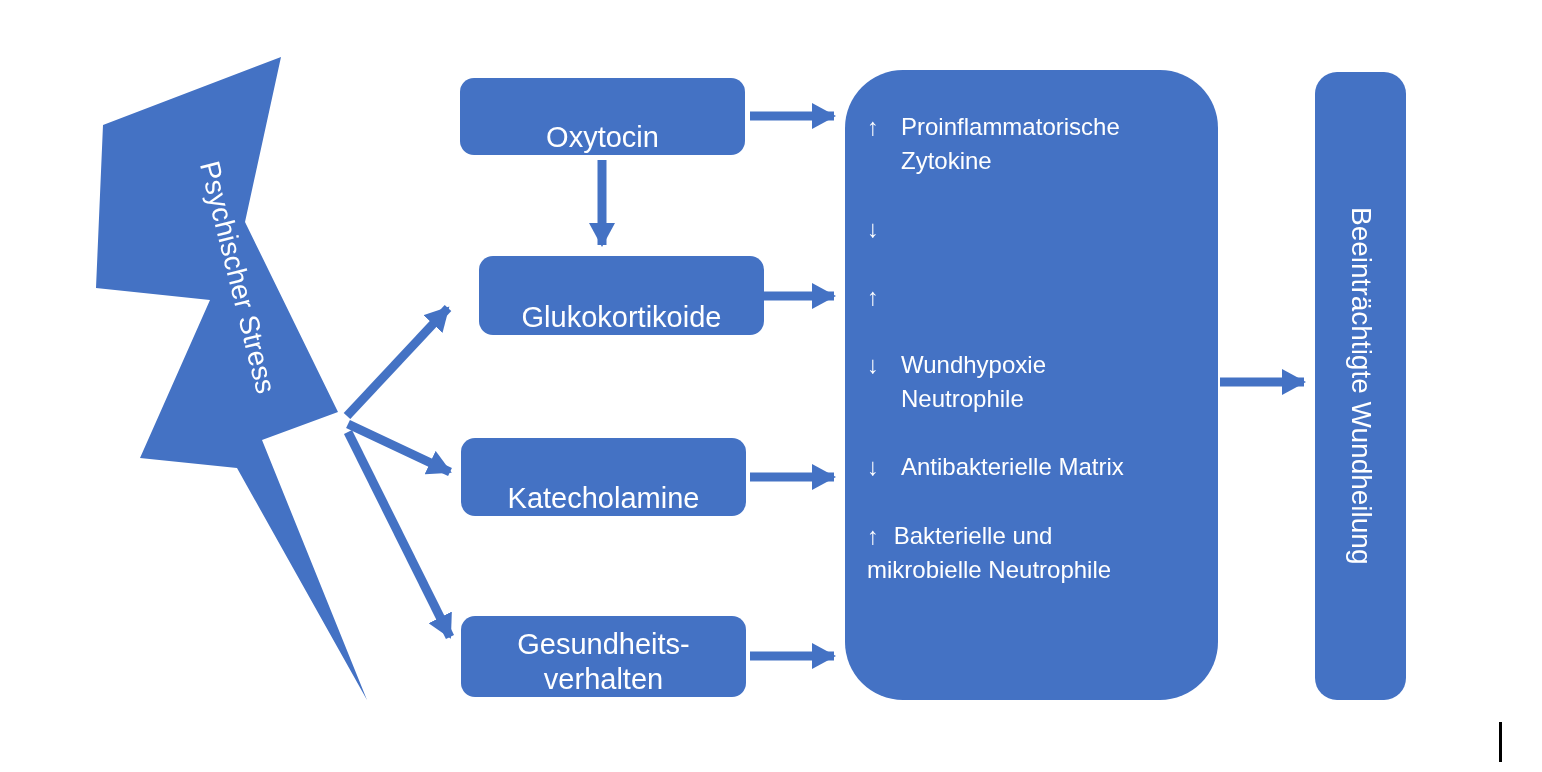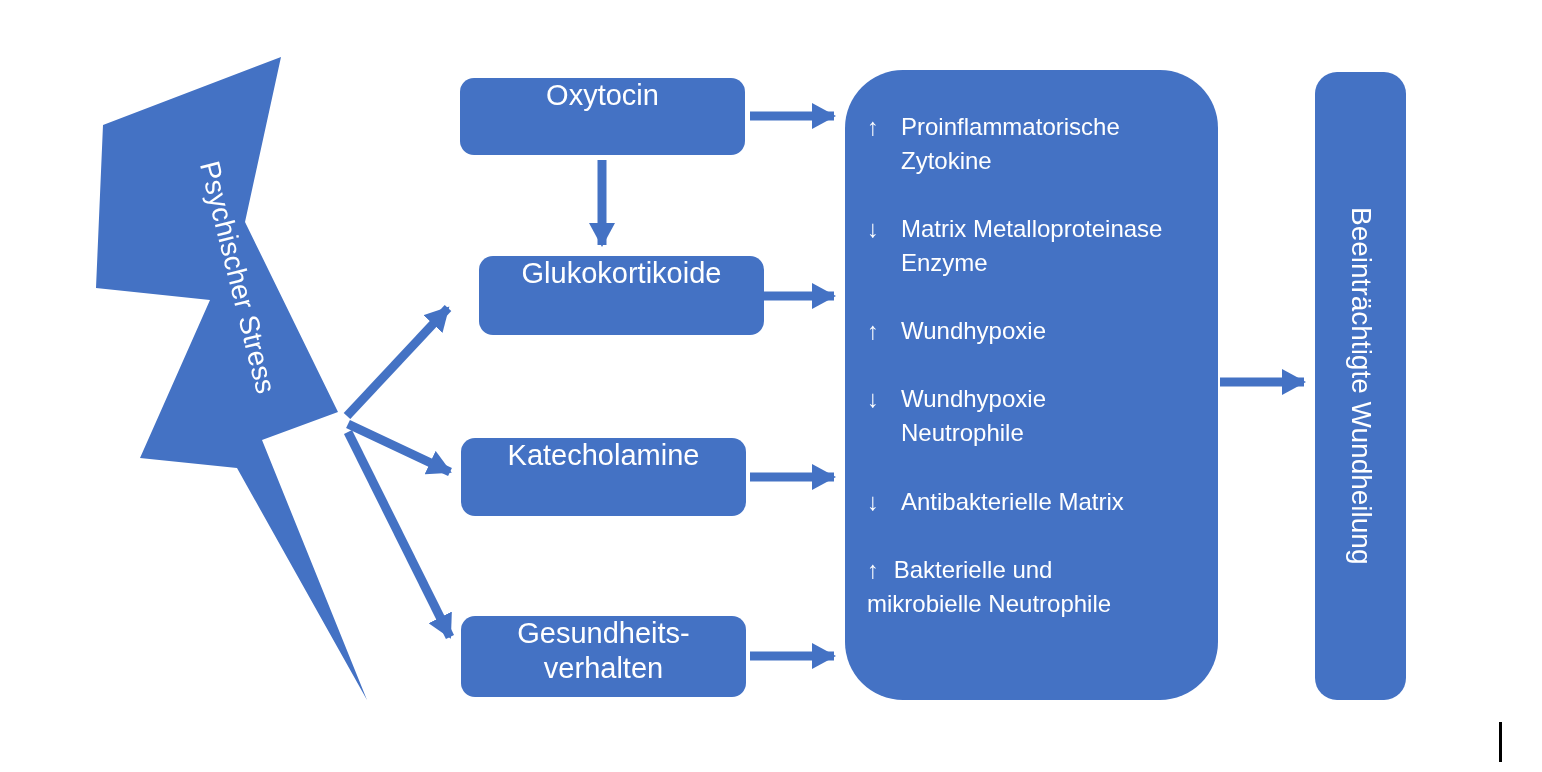"Oxytocin" .node { justify-content: flex-start -> flex-end }
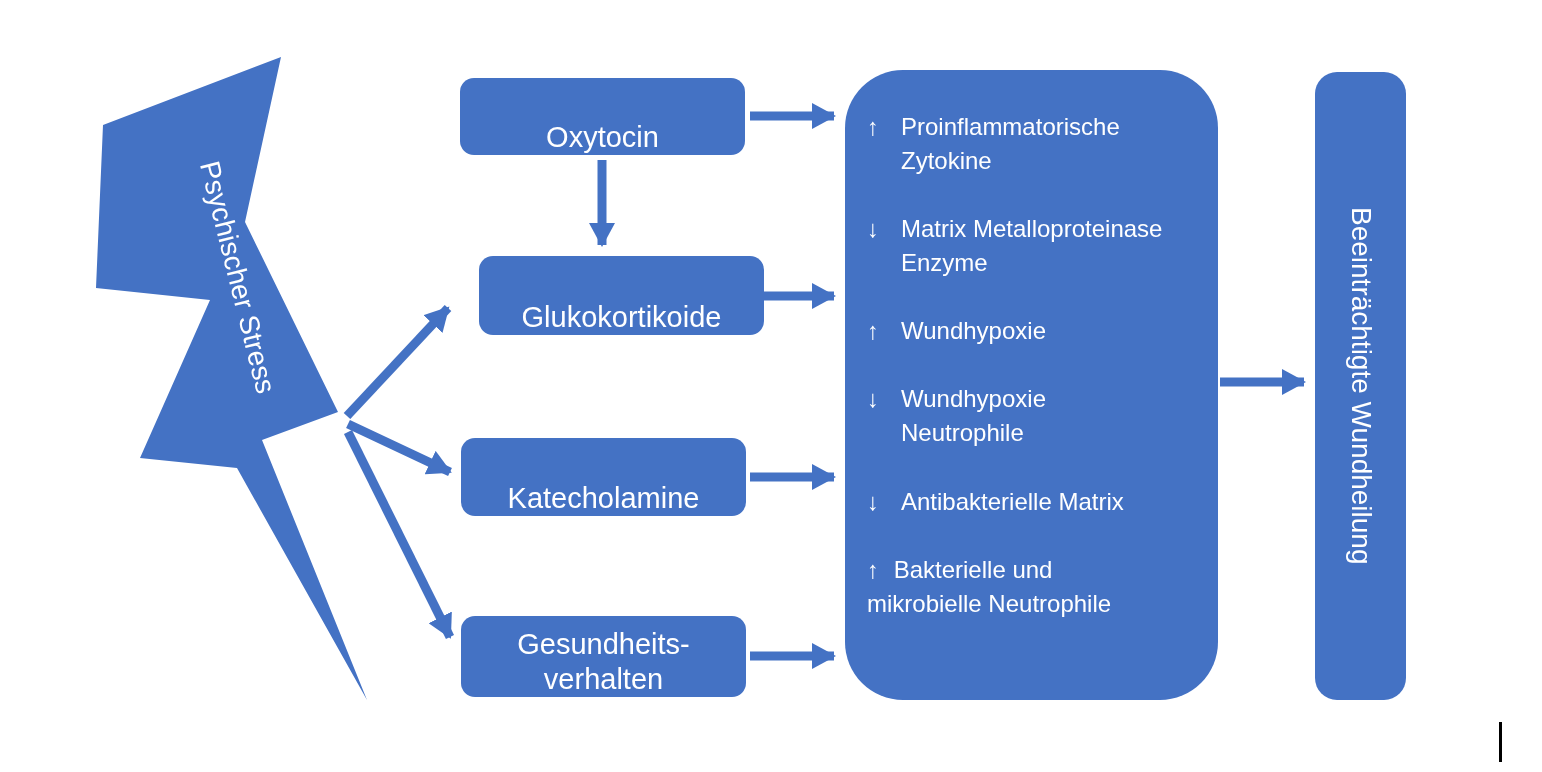"Matrix Metalloproteinase Enzyme" span.effect-text { html: <span>Matrix Metalloproteinase Enzyme</span> -> none }
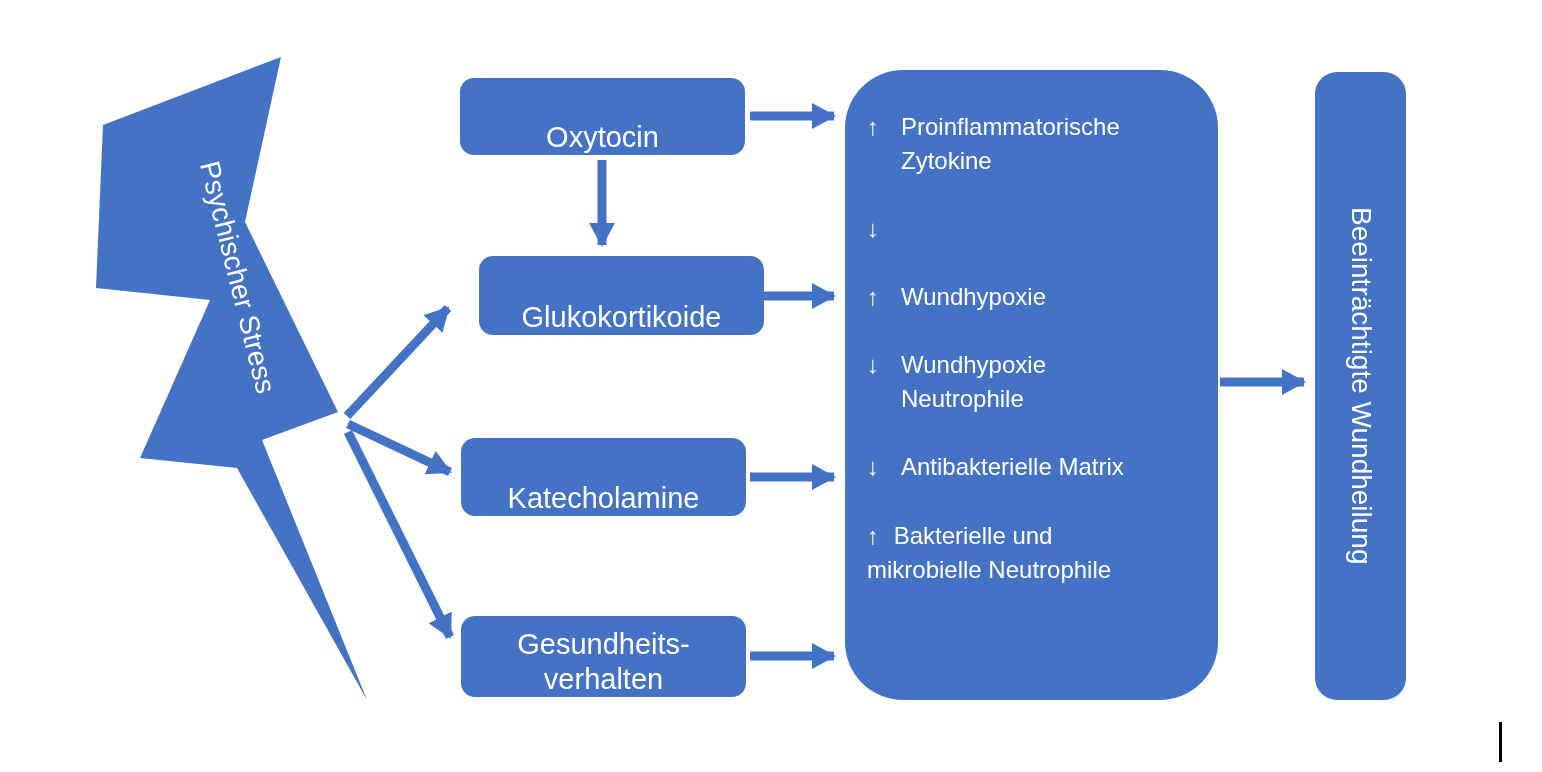"Wundhypoxie" span.effect-text { html: <span>Wundhypoxie</span> -> none }
